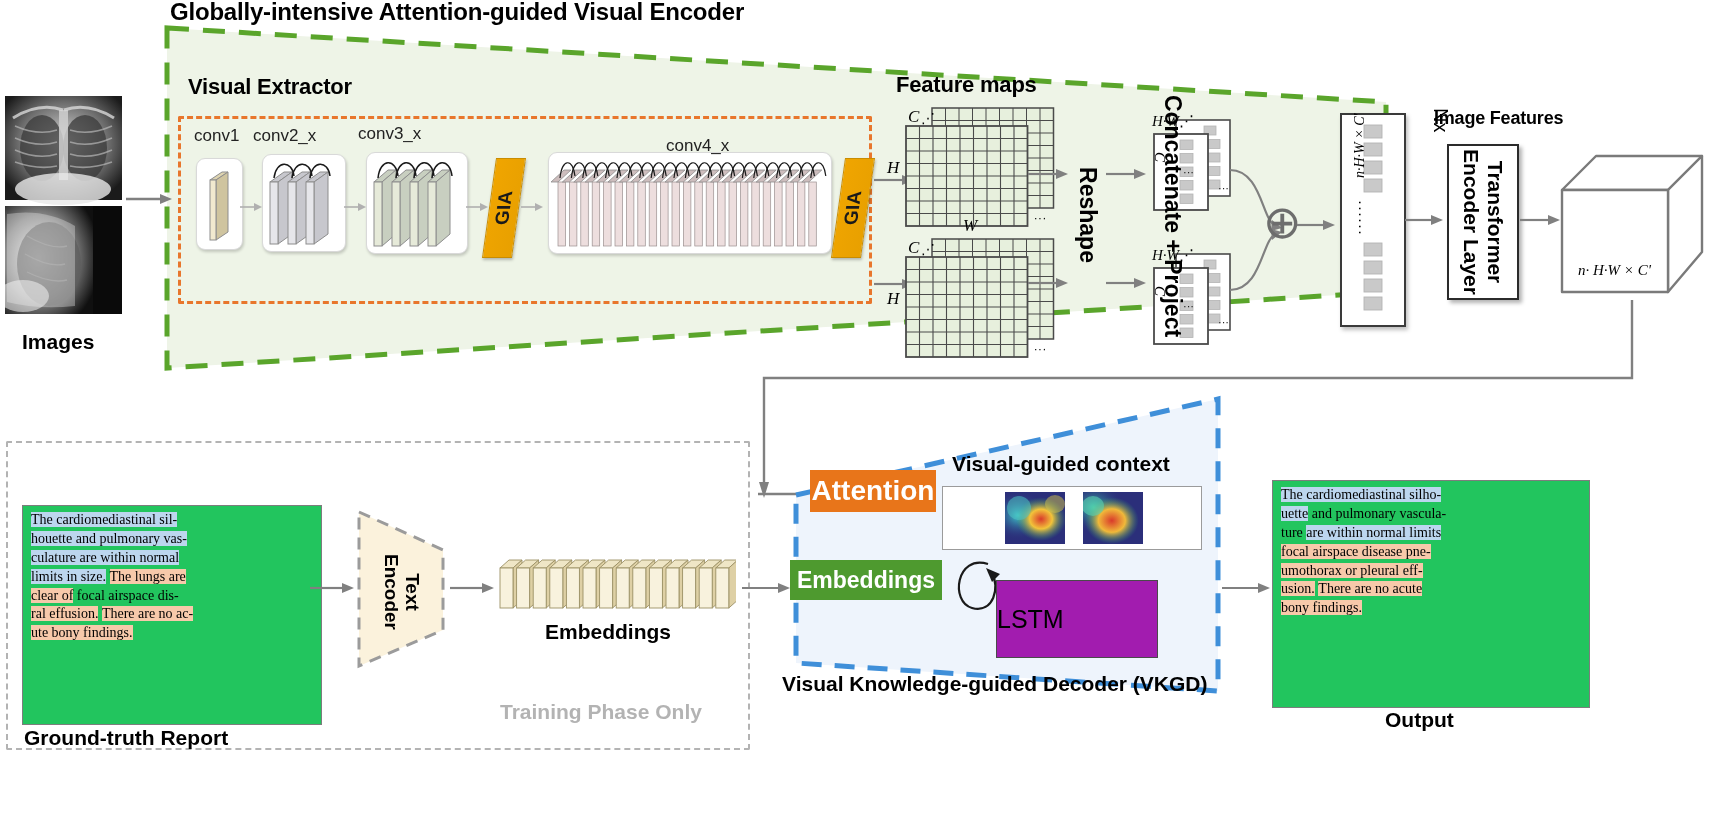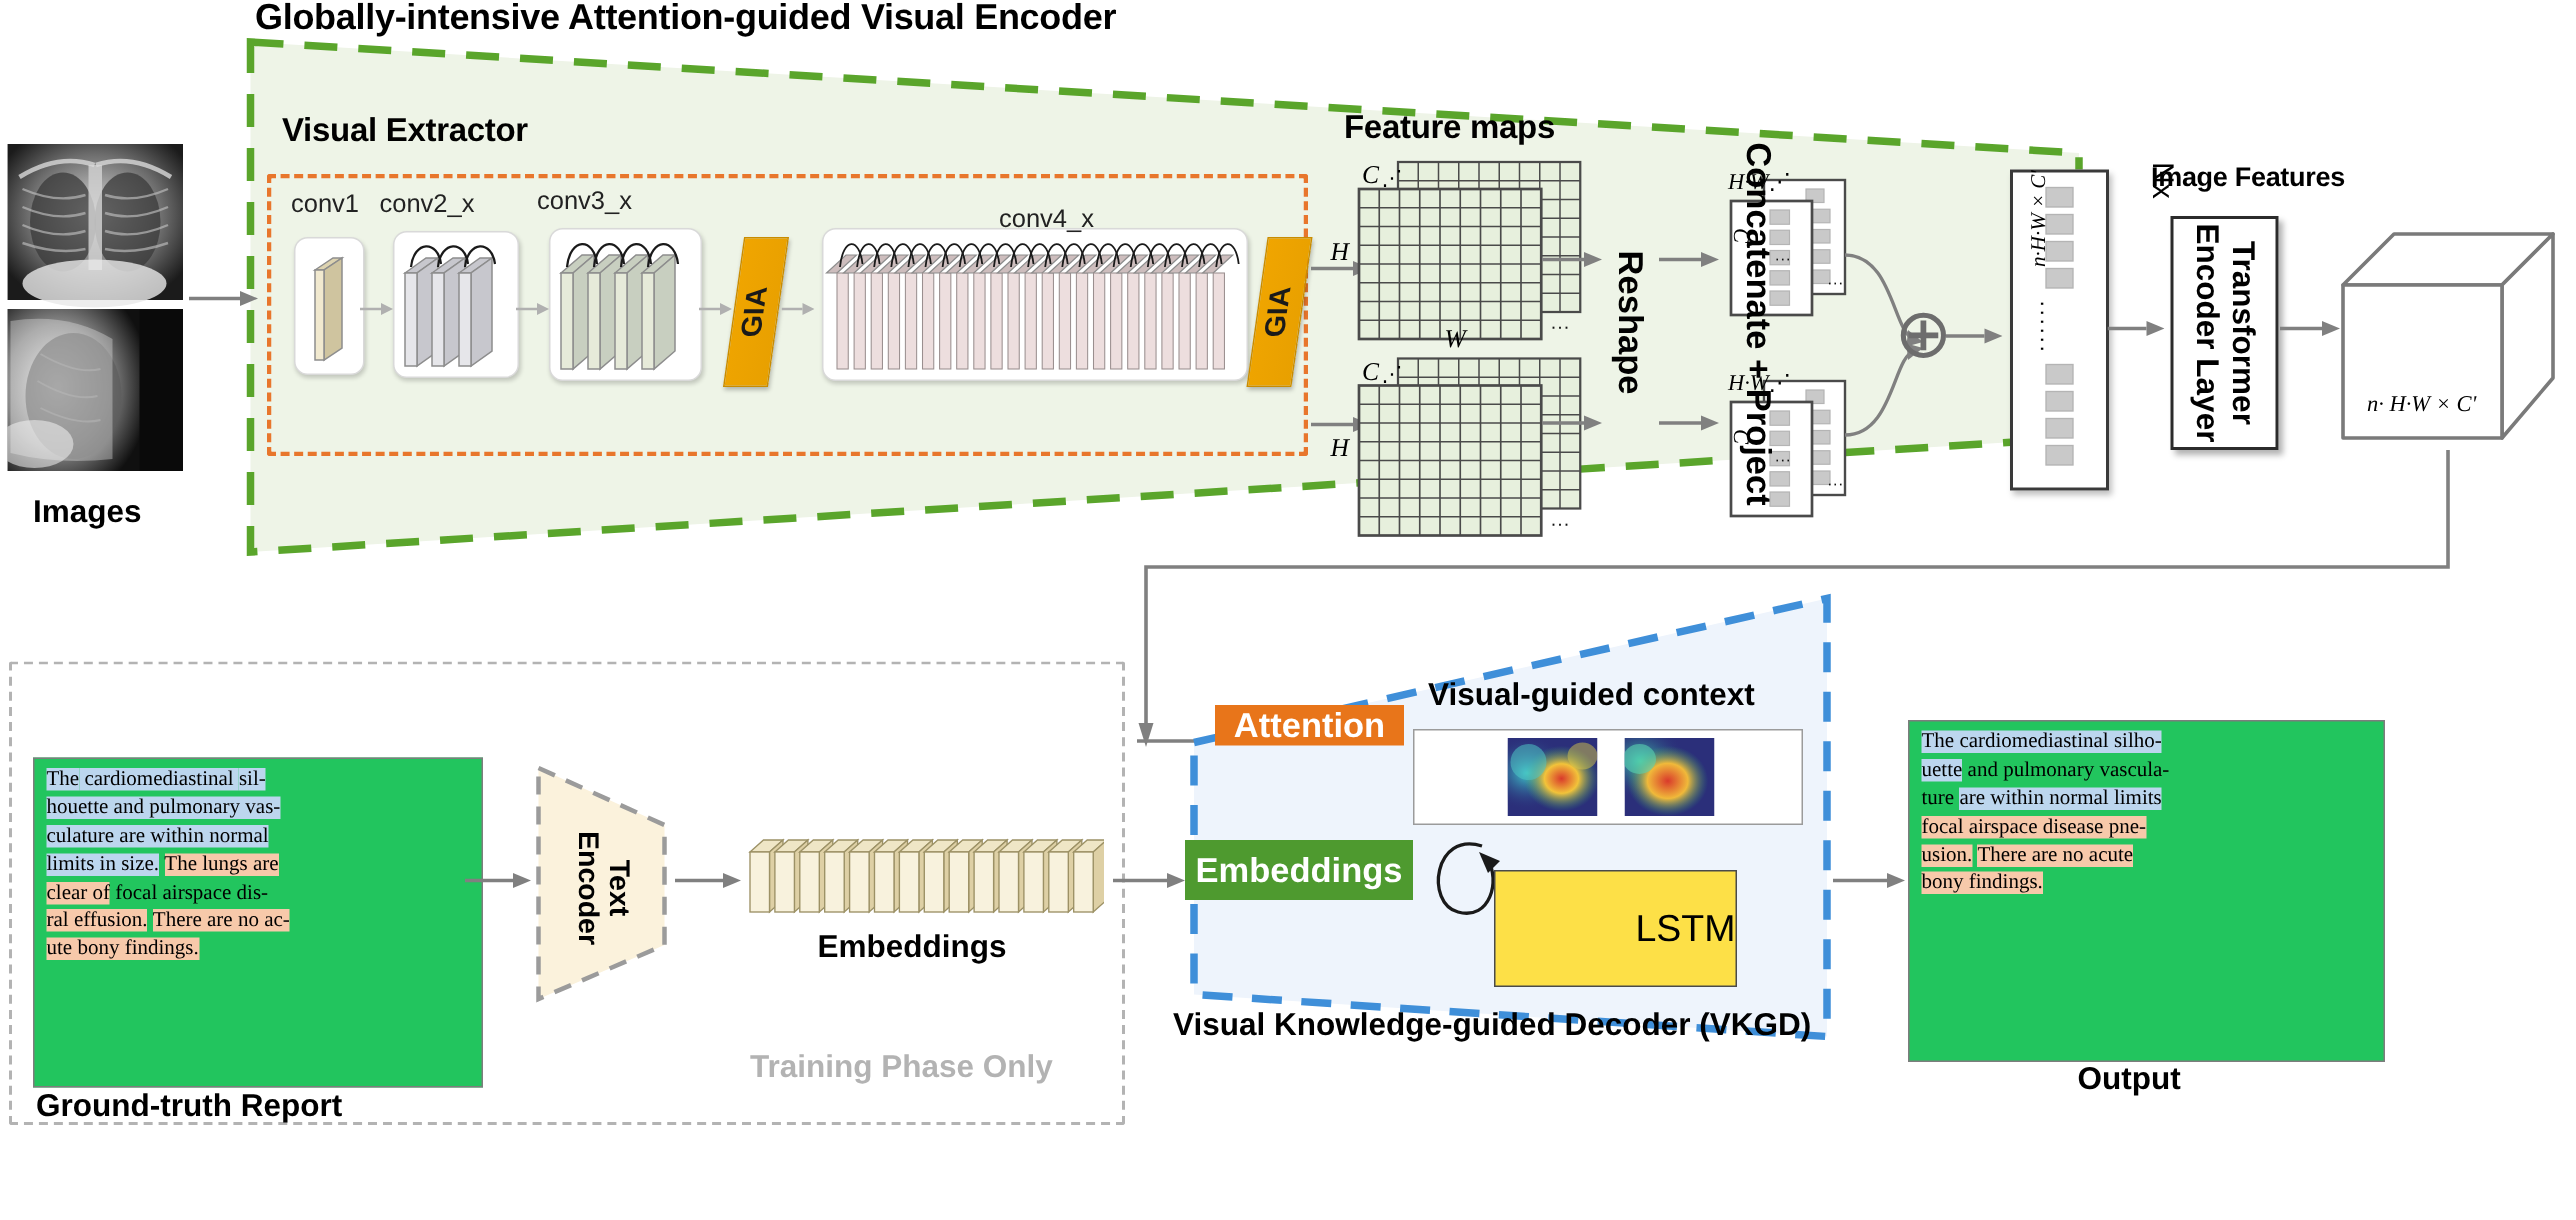"Attention" div.tag { font-size: 23px -> 28px; height: 27px -> 42px }
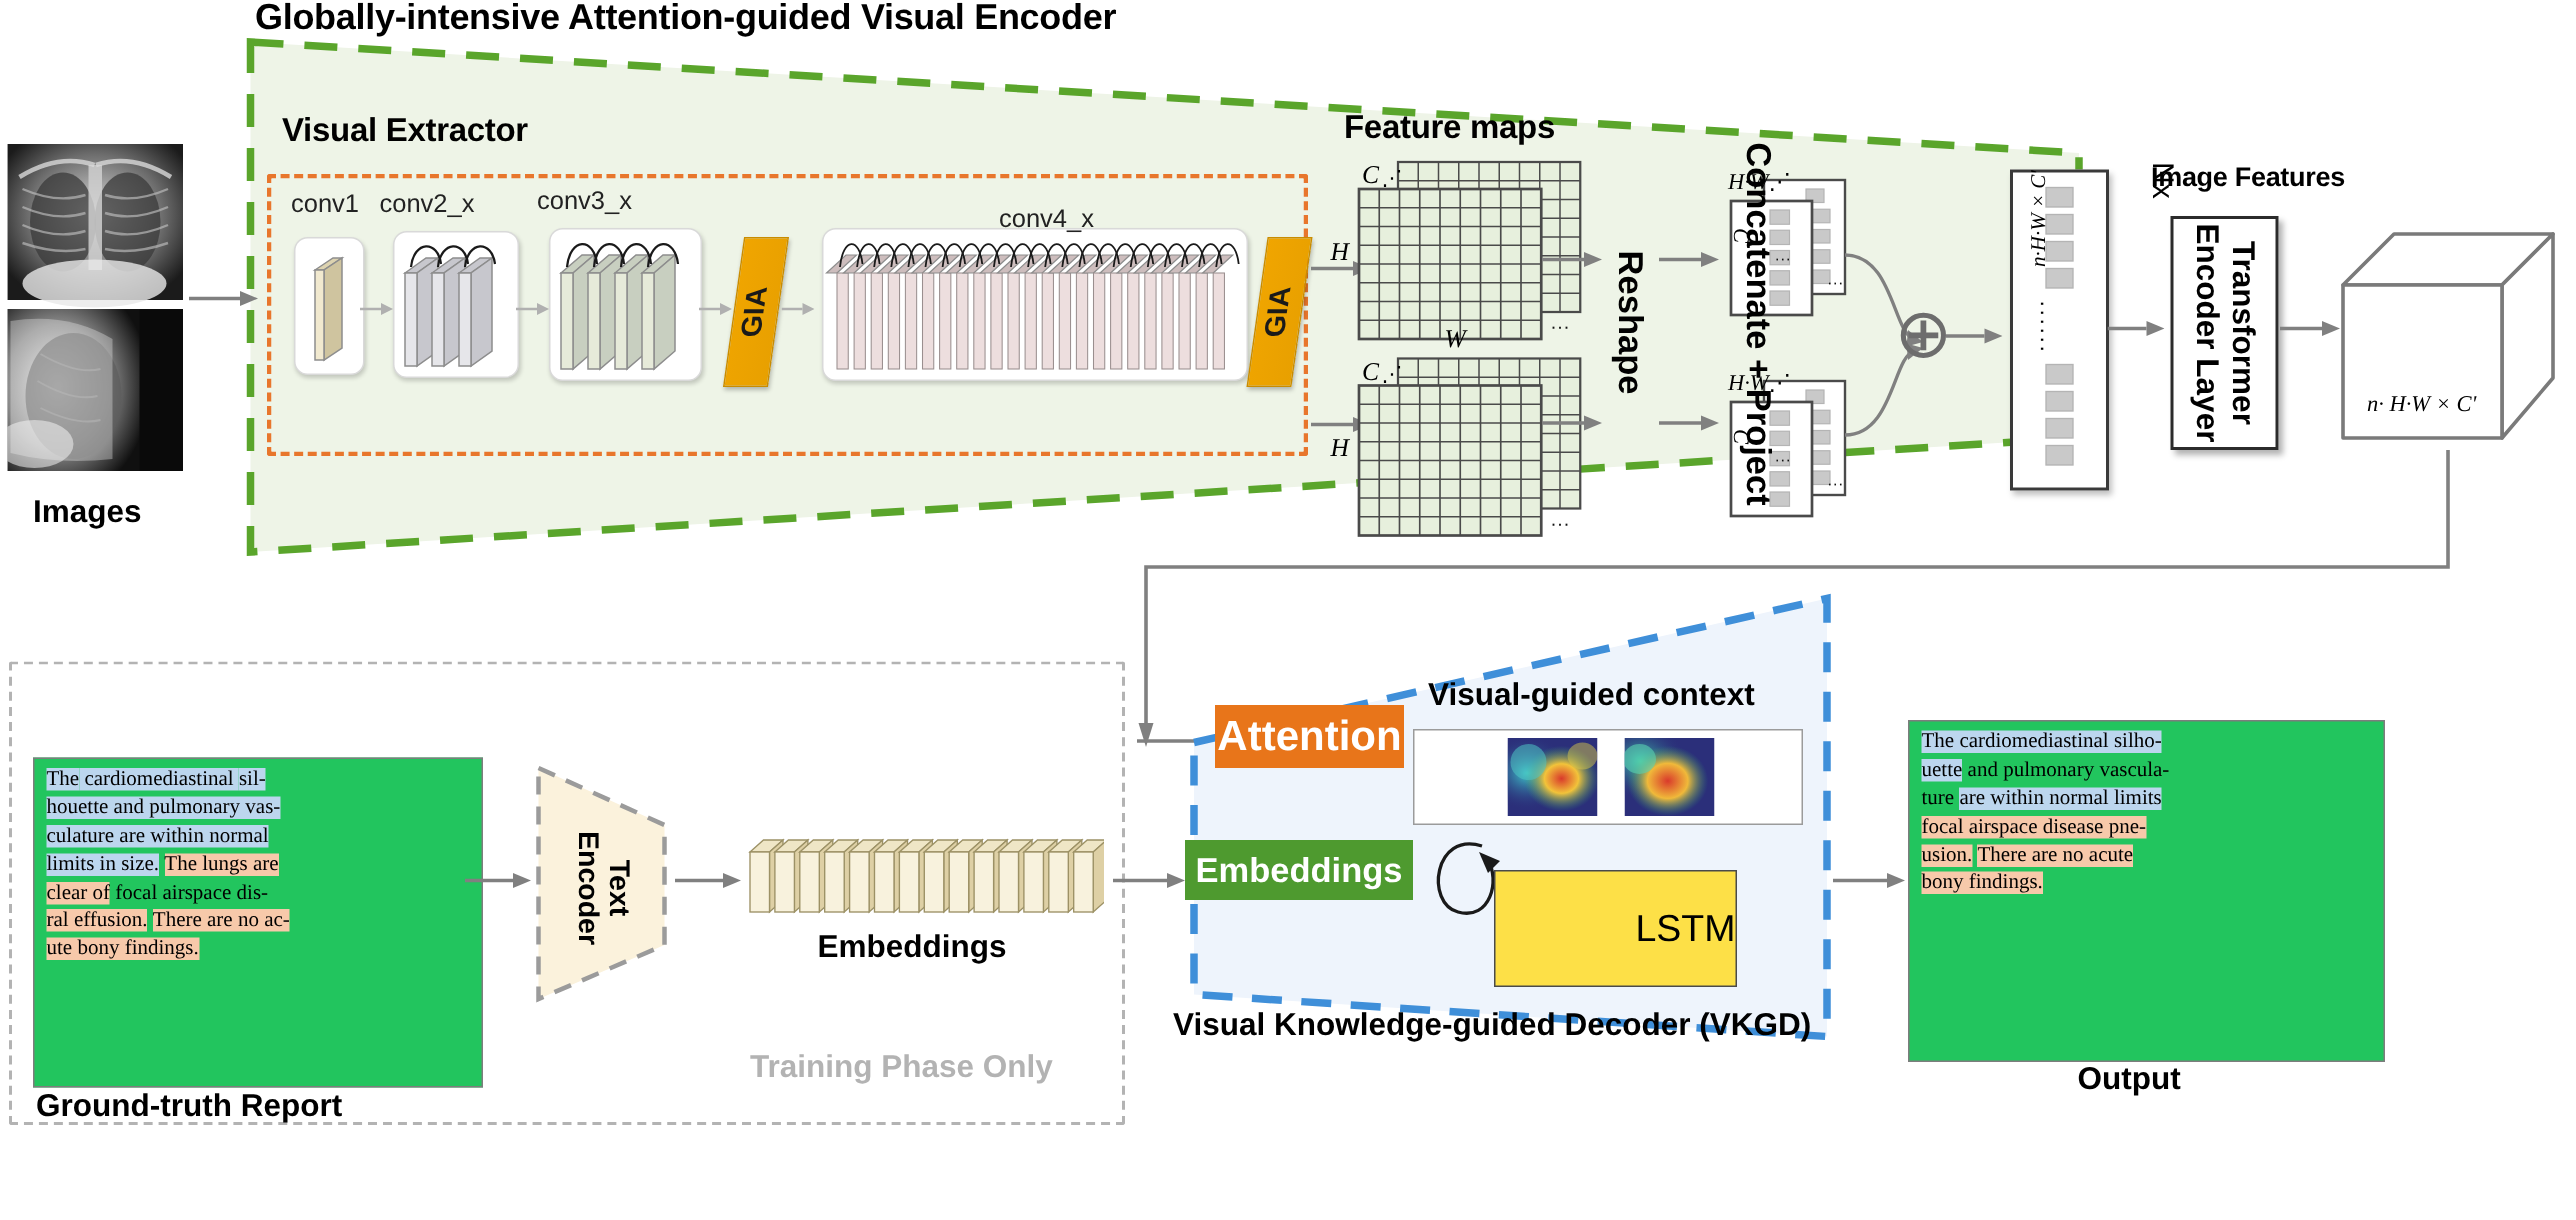"umothorax or pleural eff-" div { html: none -> <div><span>umothorax&nbsp;or&nbsp;pleural&nbsp;eff-</span></div> }
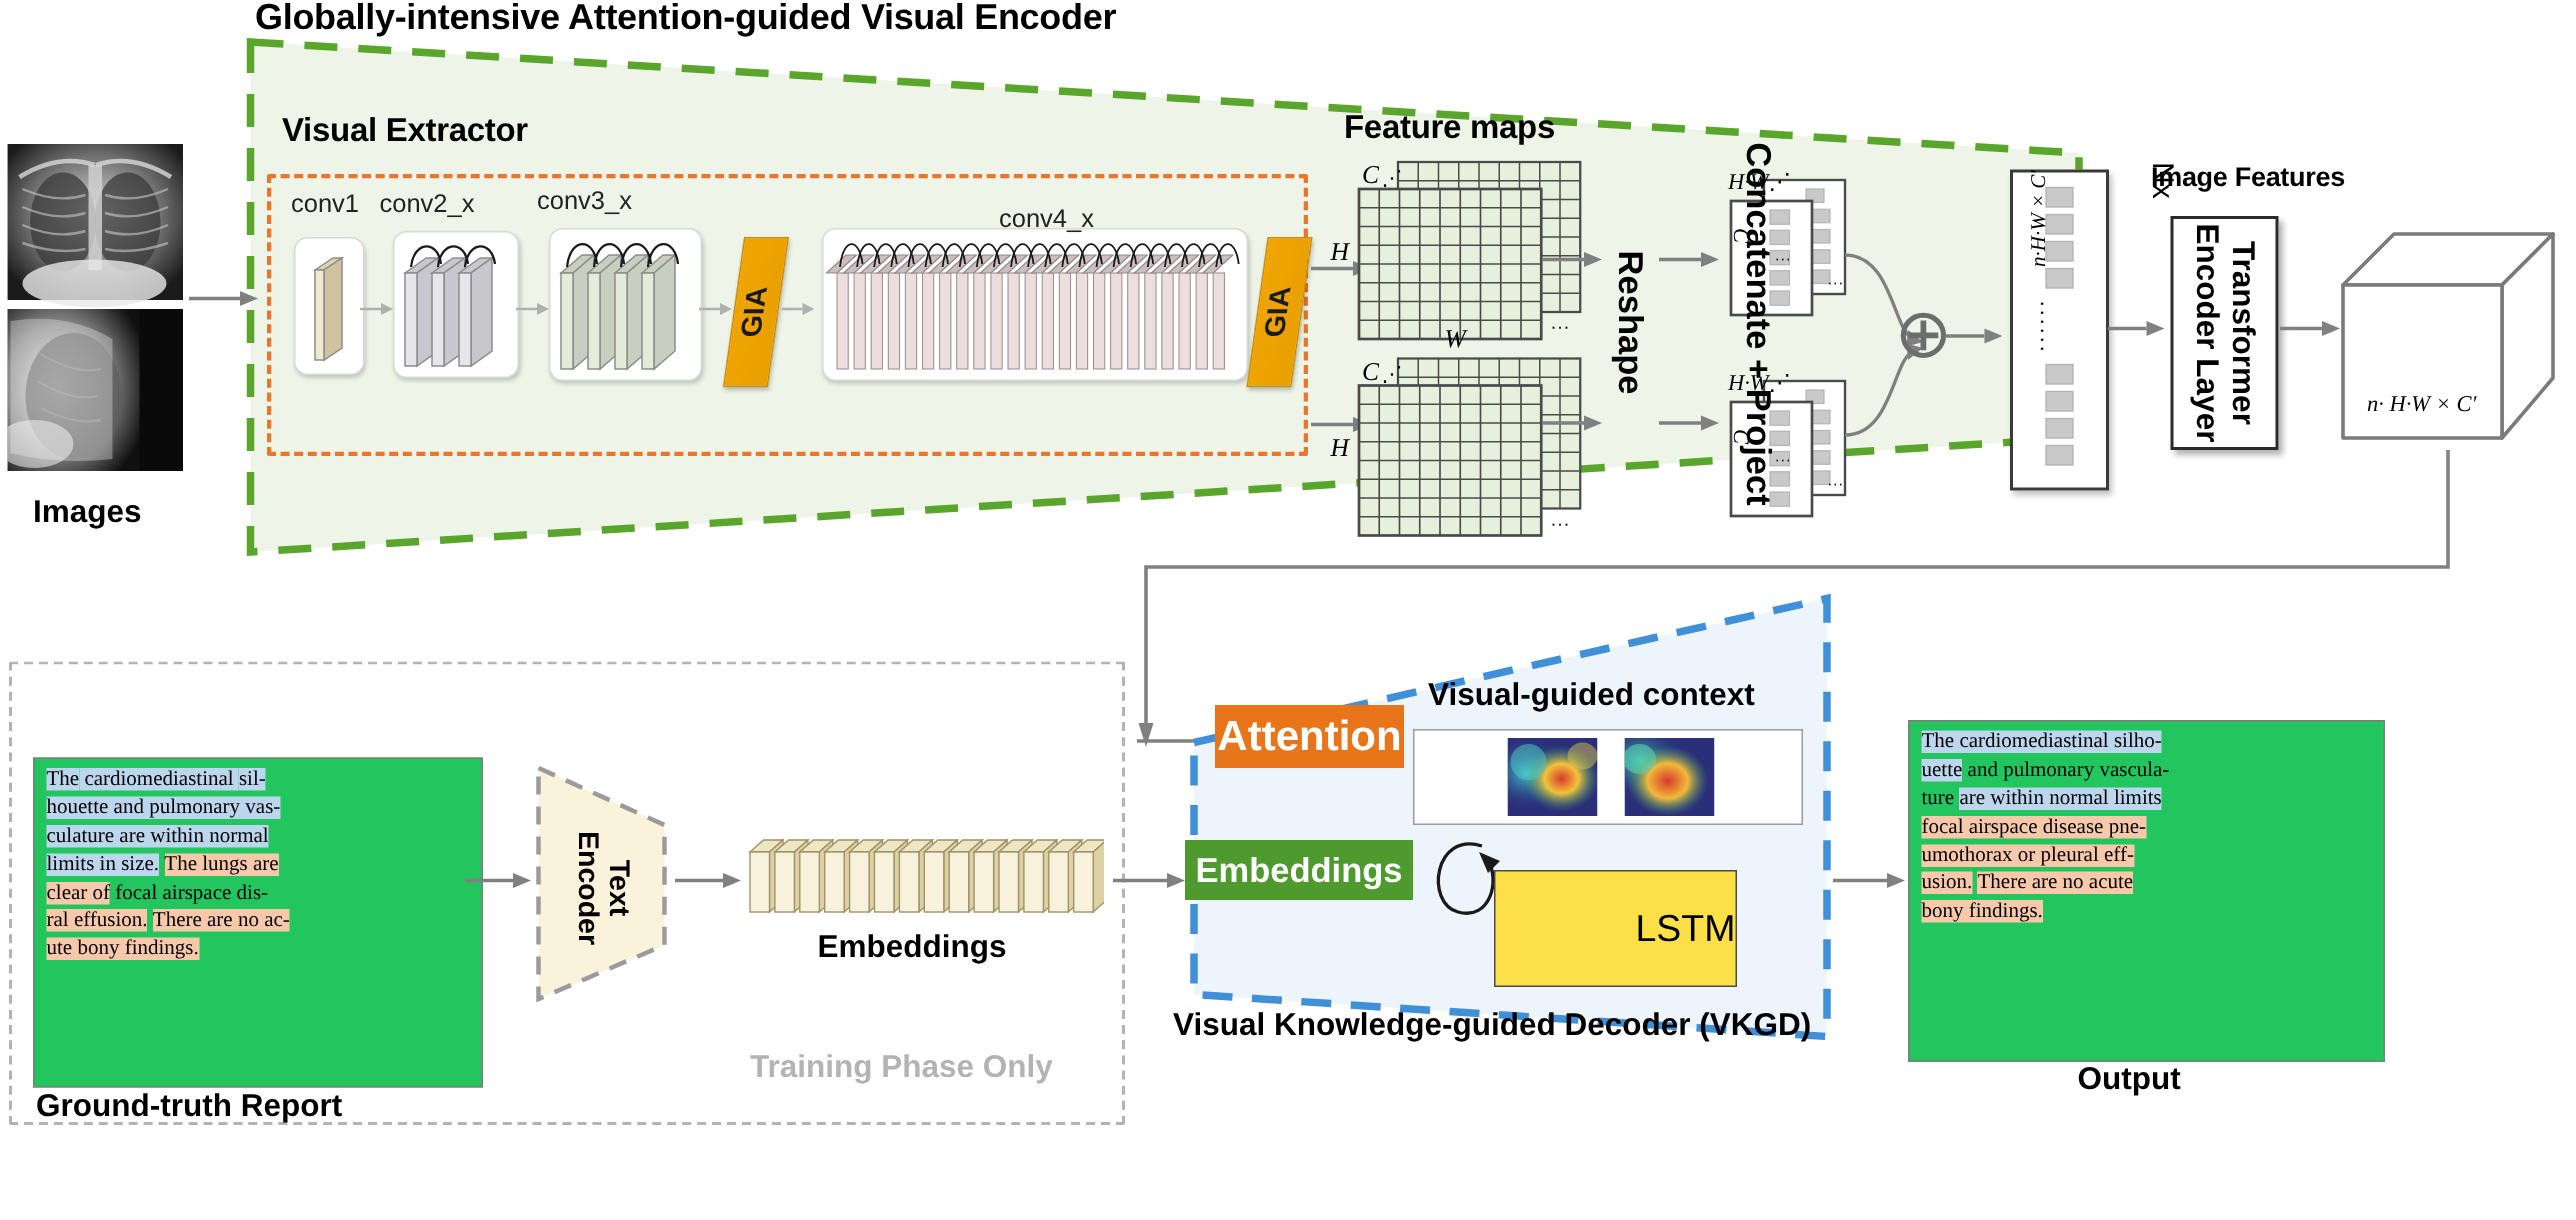"LSTM" .lstmbox { background: #fde047 -> #a21caf; justify-content: flex-end -> flex-start }
